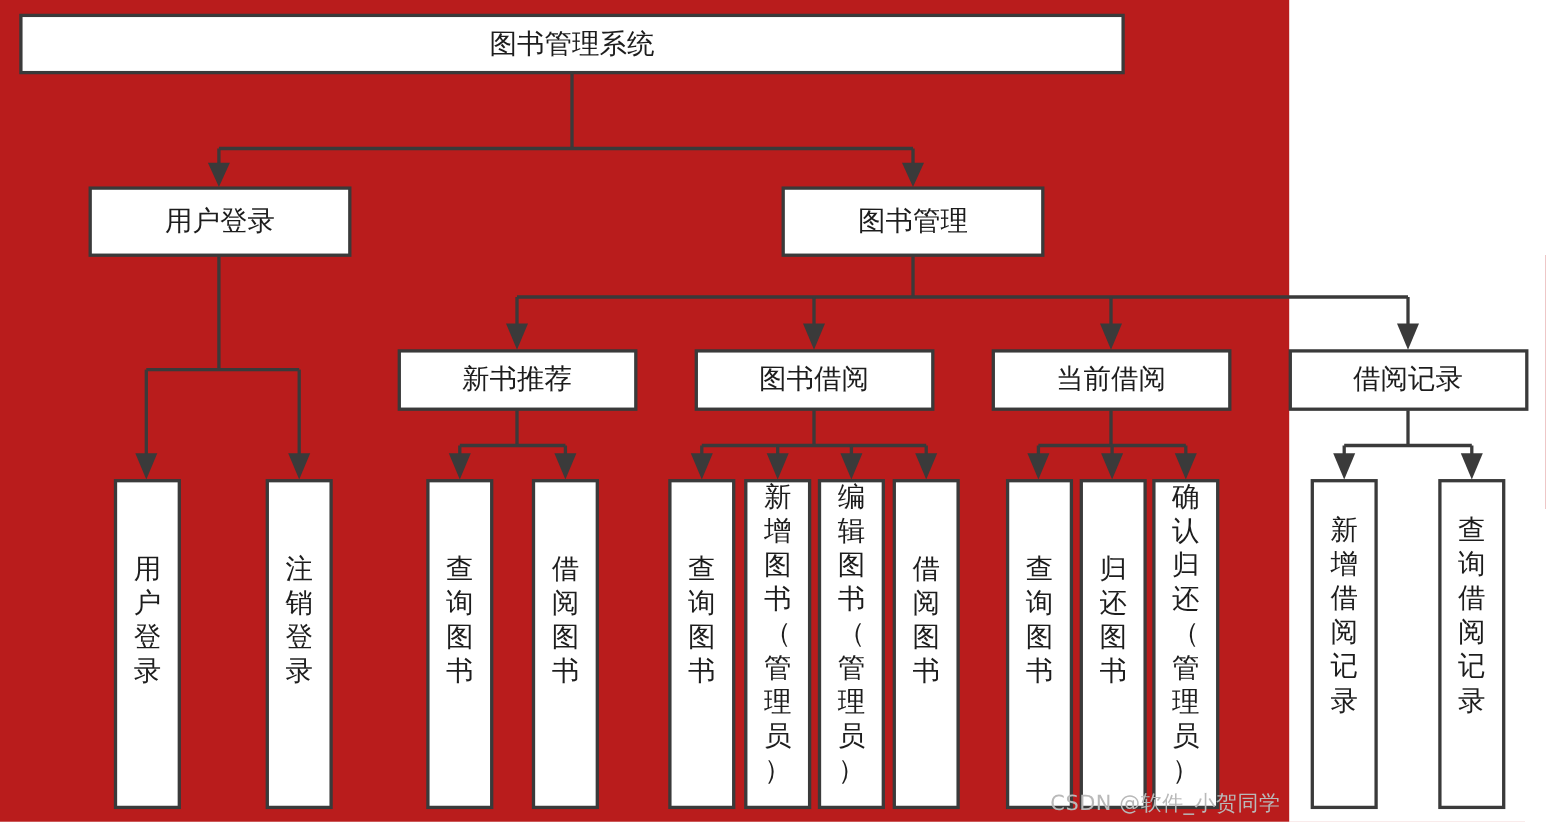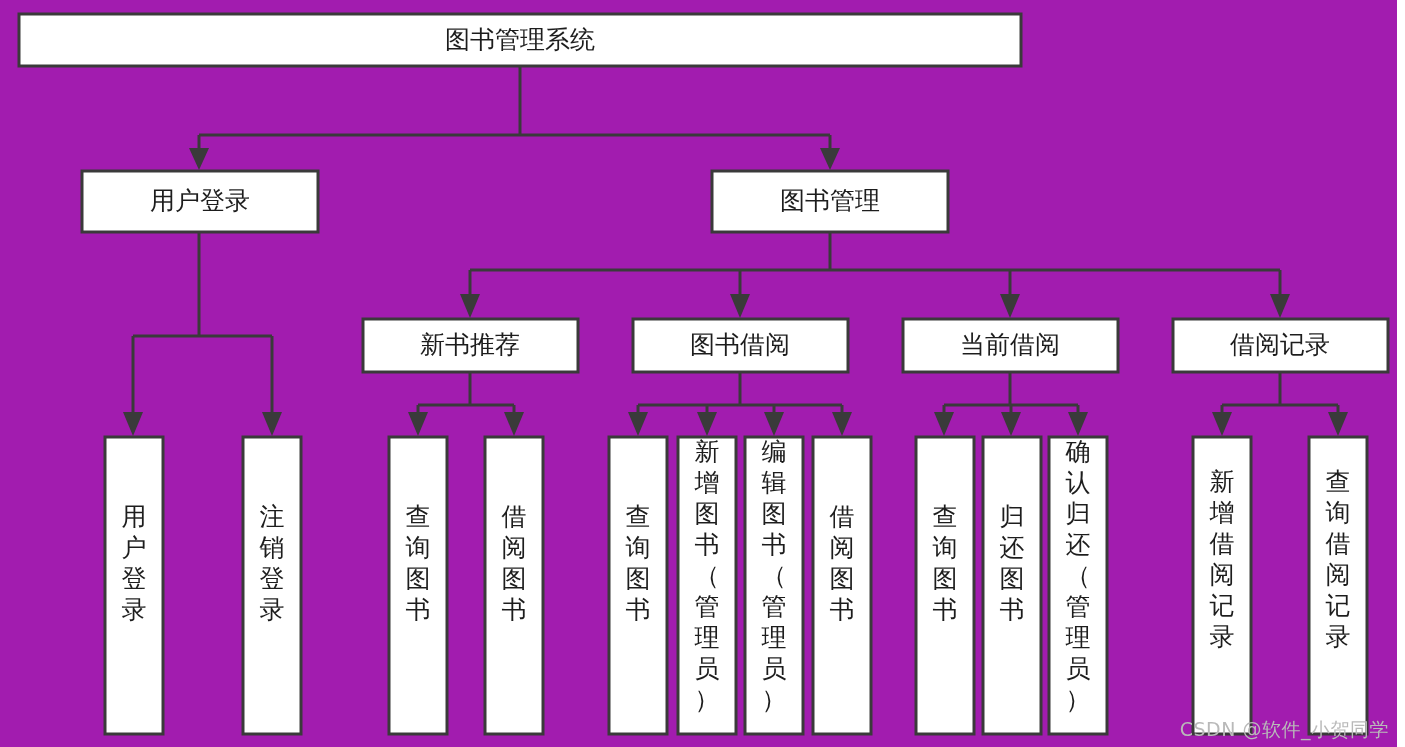"图书管理系统" #diagram-root { background: #a21caf -> #b91c1c; width: 1397px -> 1172px }
